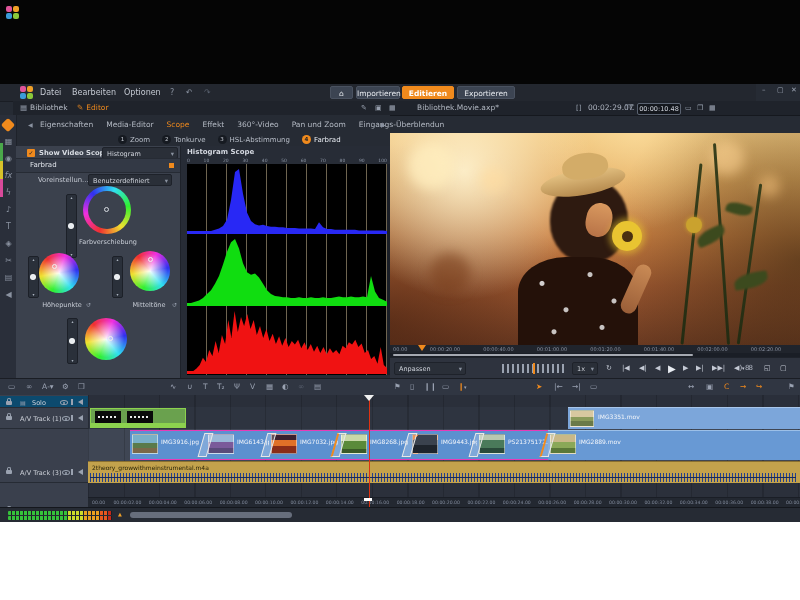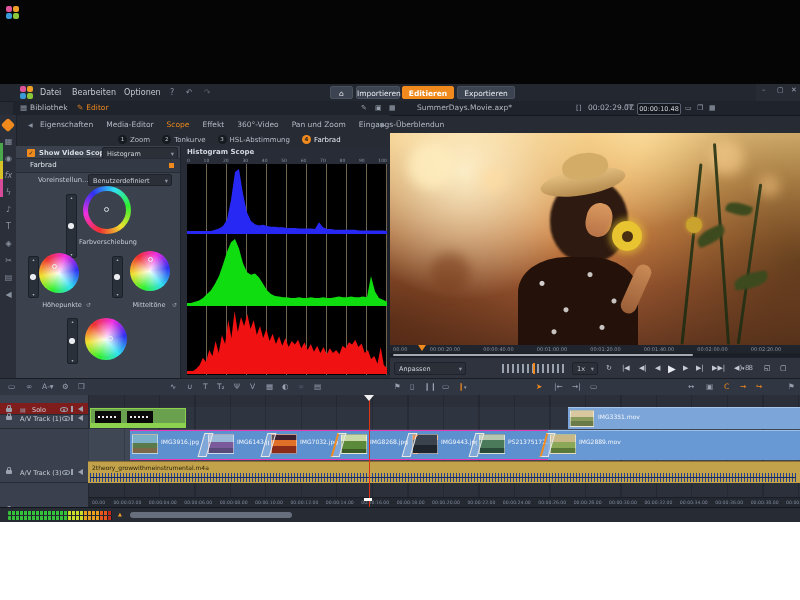"SummerDays.Movie.axp*" span.abs { text: SummerDays.Movie.axp -> Bibliothek.Movie.axp }
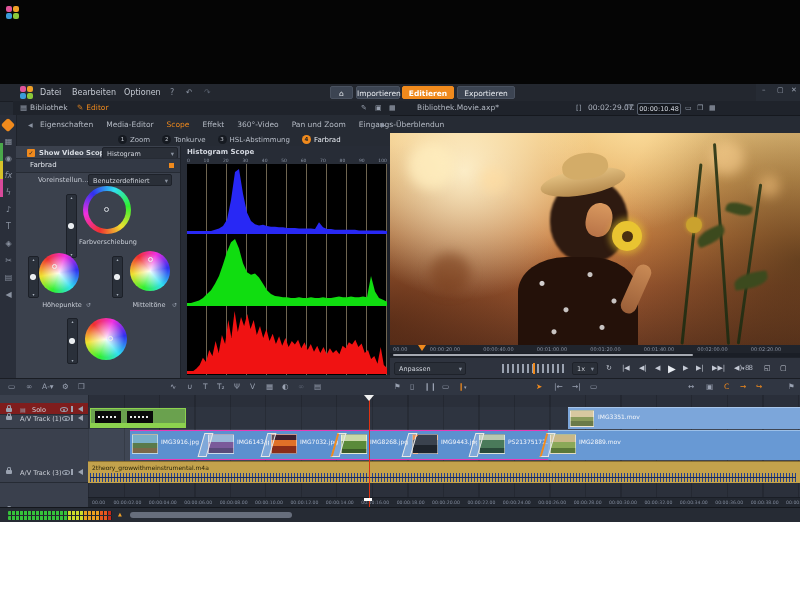"Solo" div.trk-row { background: #7f1d1d -> #0c4a6e; top: 8px -> 1px }
